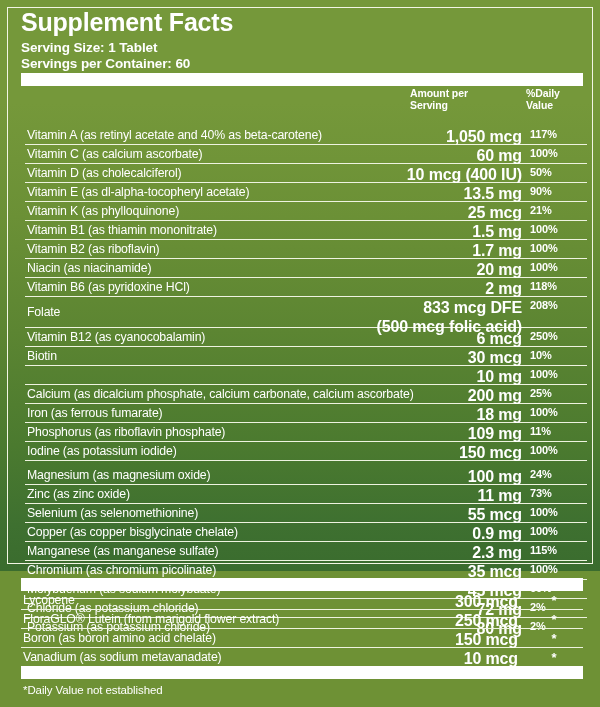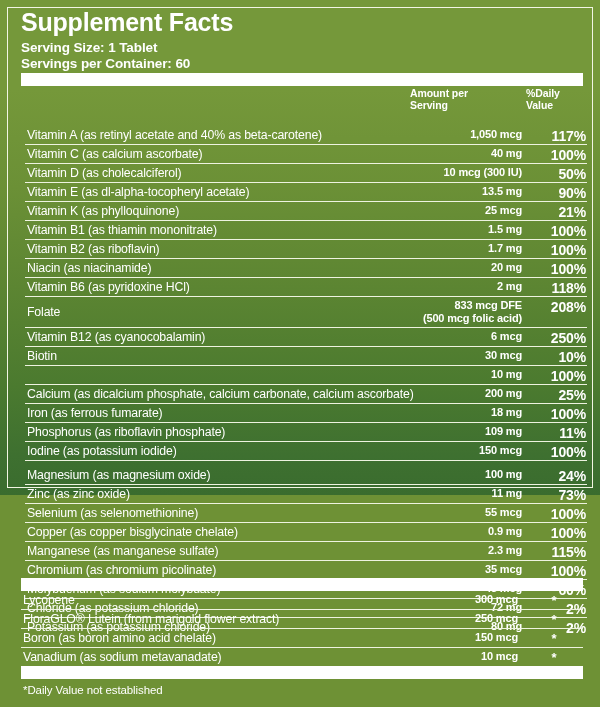"Supplement Facts" .label-panel { height: 495px -> 571px }
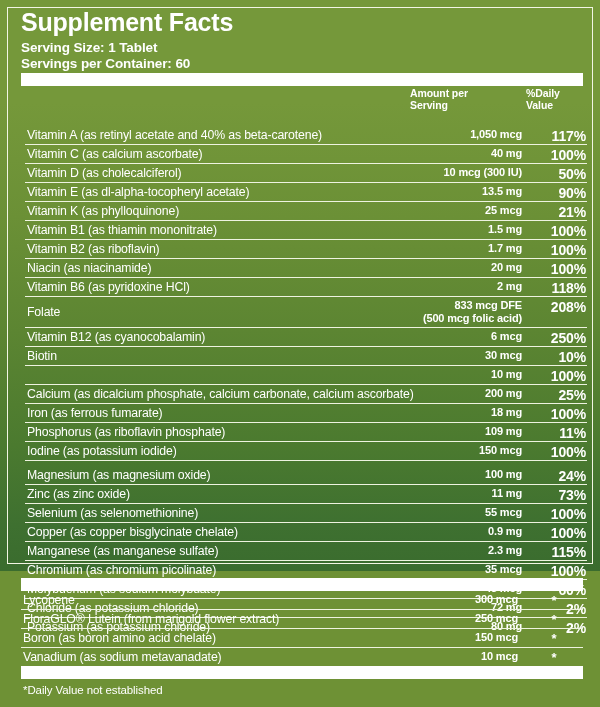"1,050 mcg" .amount { font-size: 11px -> 16px }
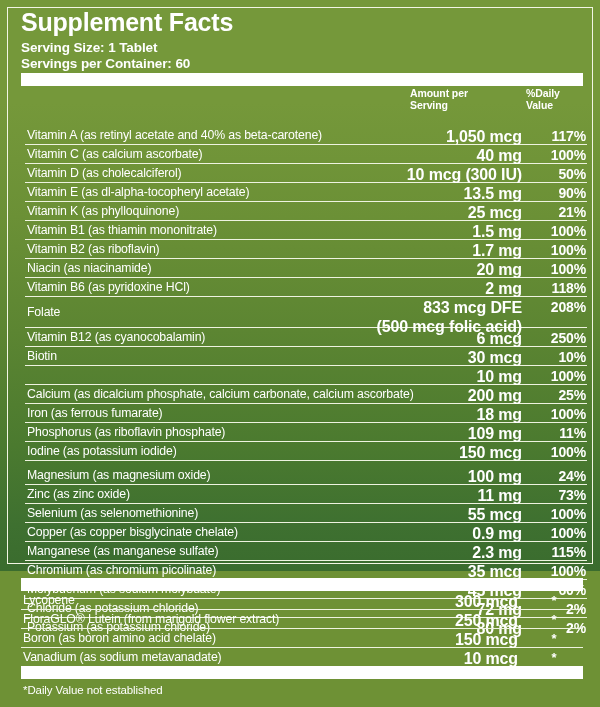"117%" .dv { font-size: 14px -> 11px; text-align: right -> left }
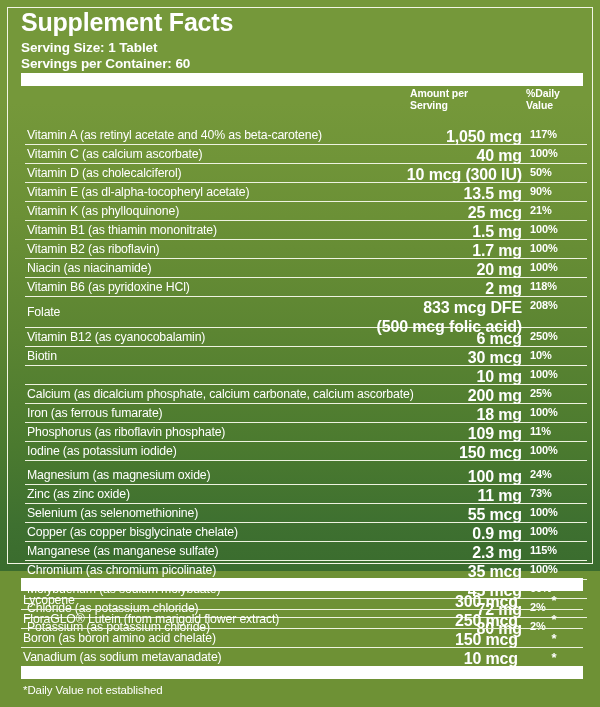"40 mg" span { text: 40 -> 60 }
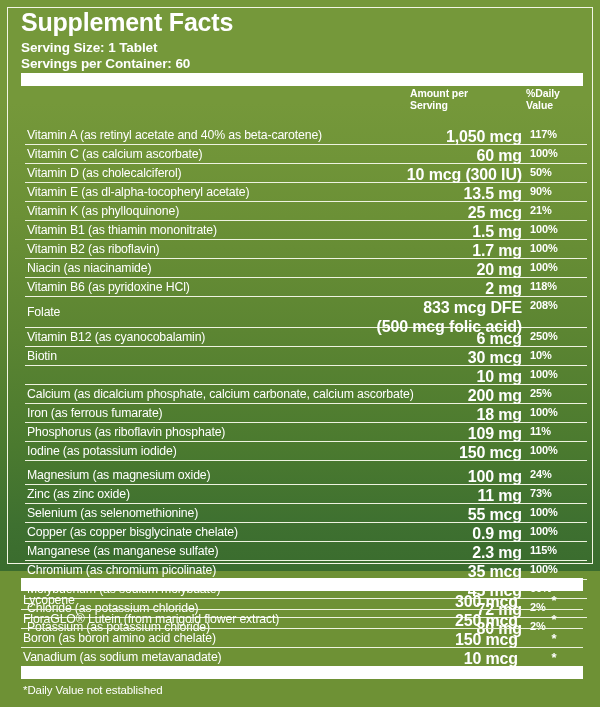"10 mcg (300 IU)" span { text: 300 -> 400 }
